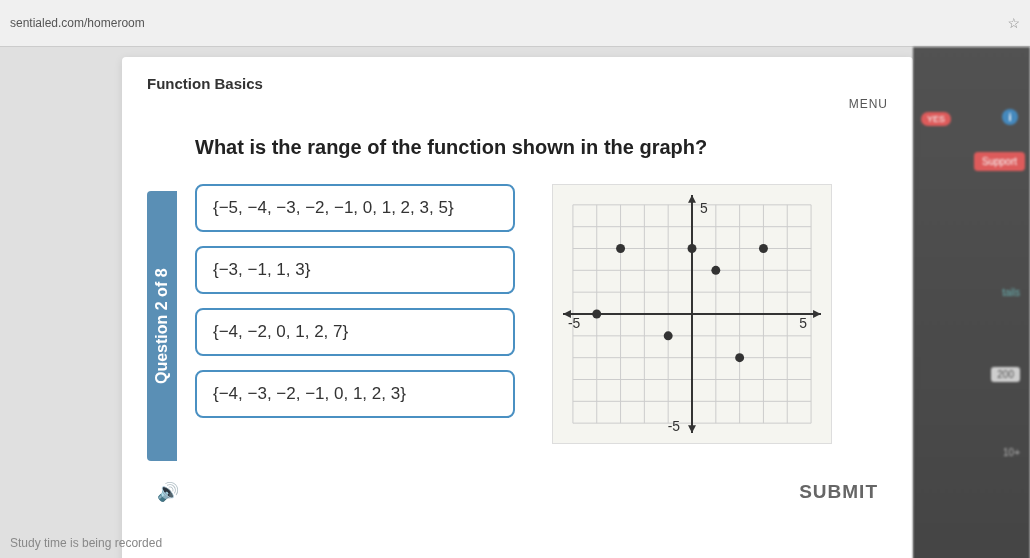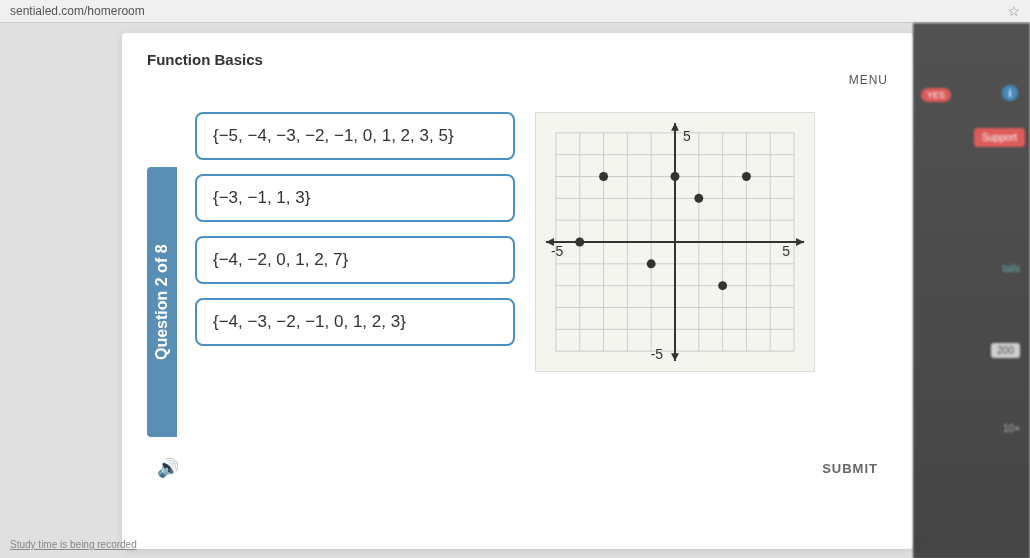"sentialed.com/homeroom" .url-bar { padding: 3px 10px -> 15px 10px }
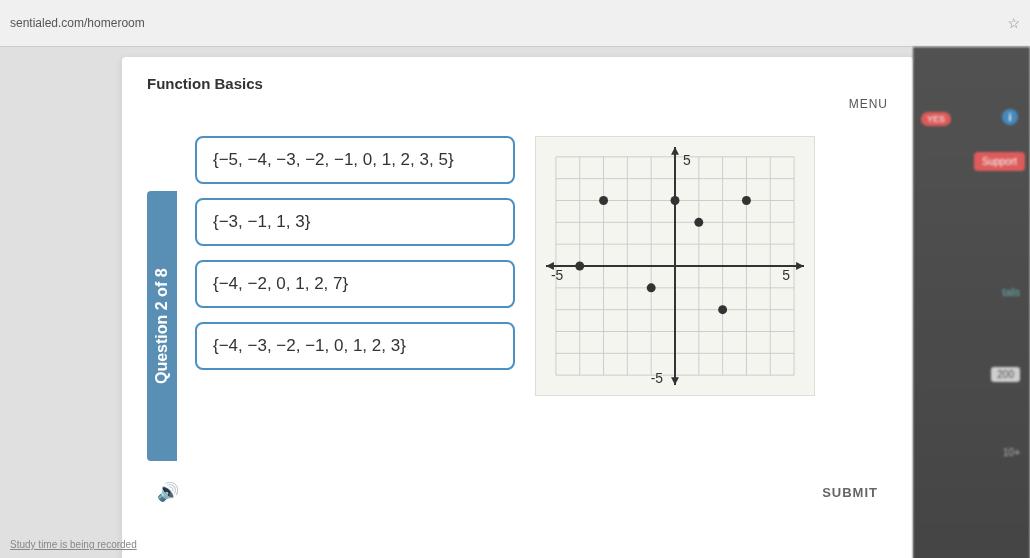"What is the range of" div.question-text { html: none -> <div>What is the range of the function shown in the graph?</div> }
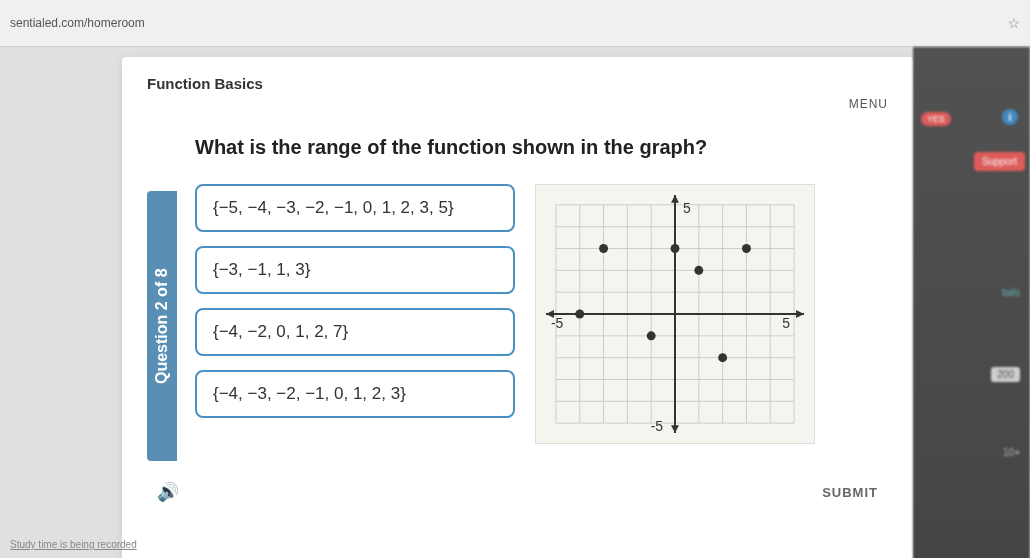"{−5, −4, −3, −2, −1," .body-row { gap: 20px -> 37px }
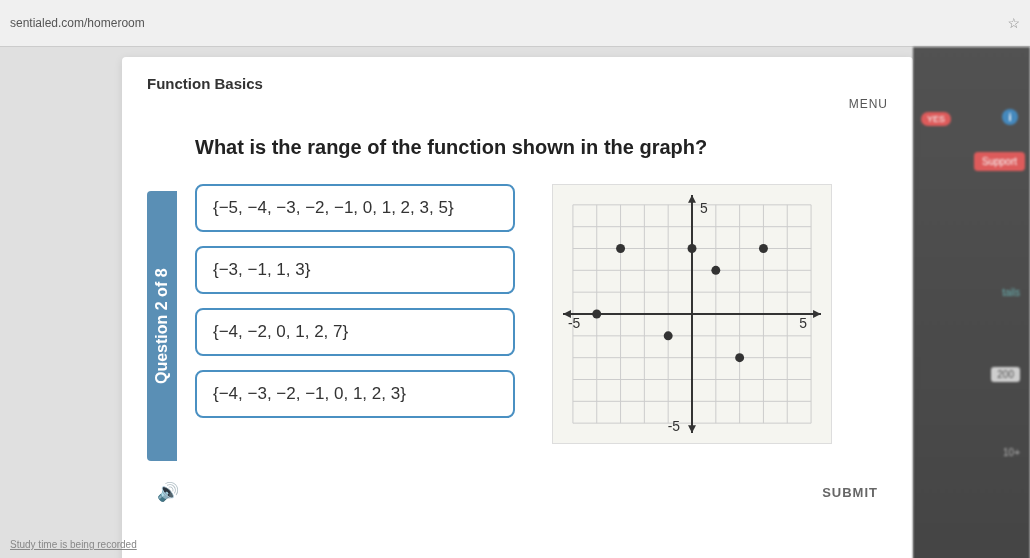"SUBMIT" .submit-btn { font-size: 13px -> 19px }
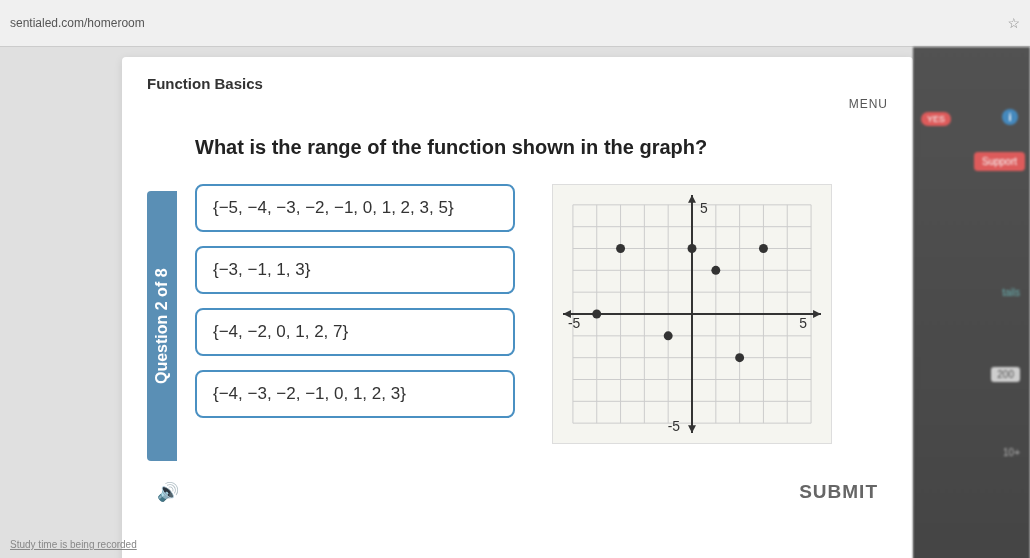"Study time is being recorded" .recording-note { font-size: 10px -> 12px; text-decoration: underline -> none }
